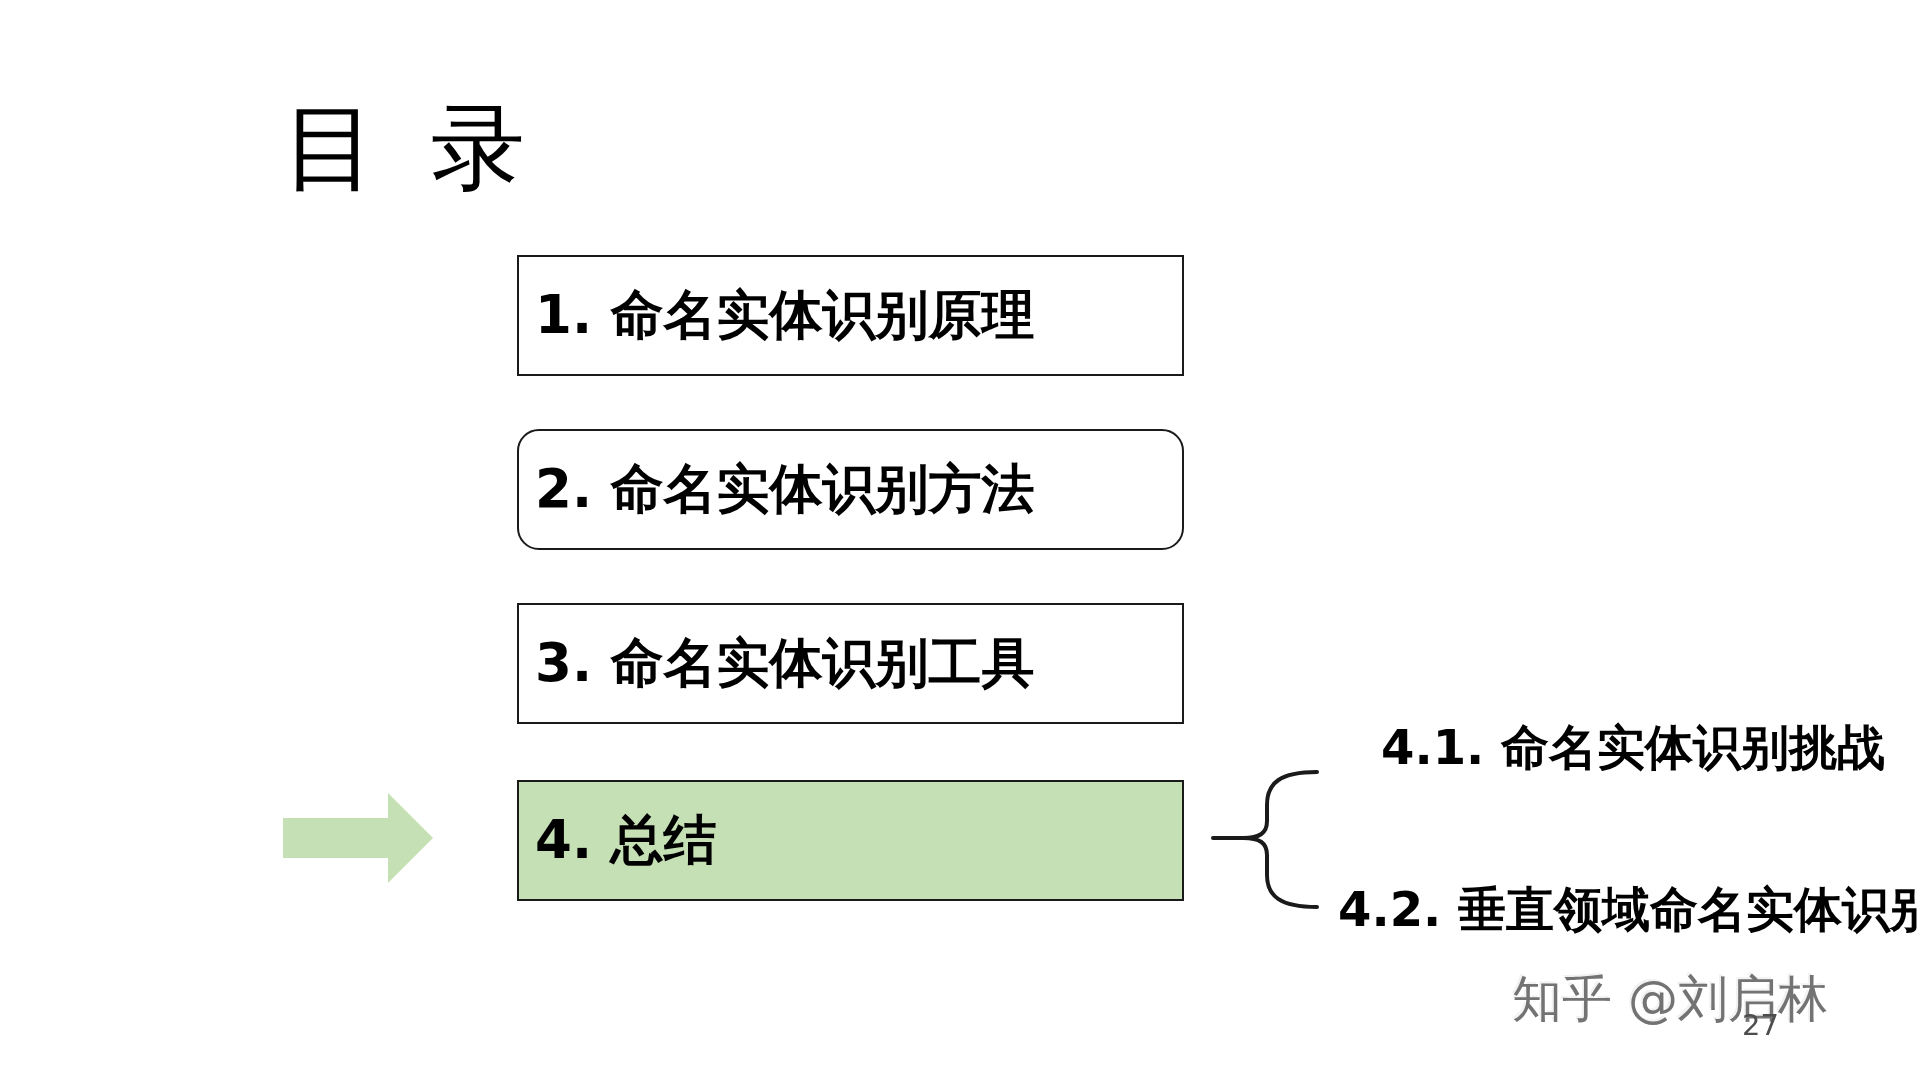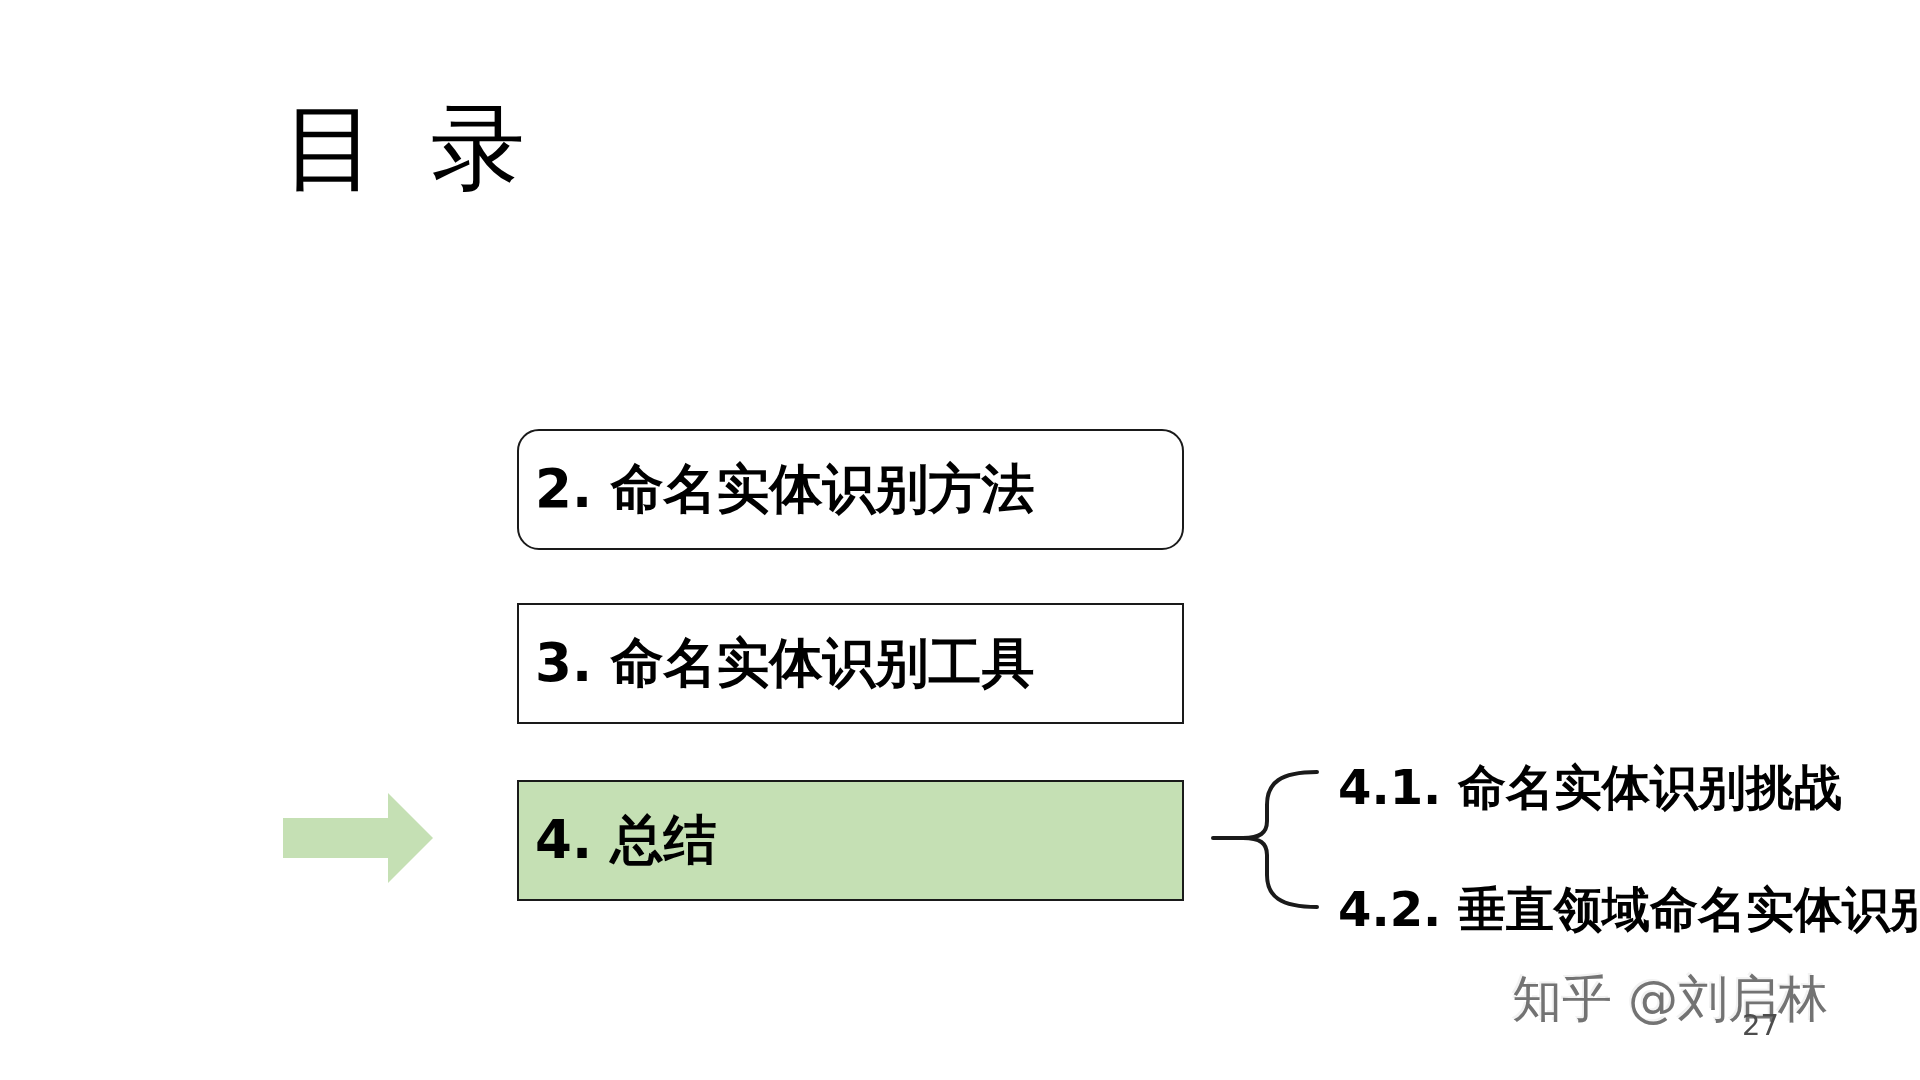"1. 命名实体识别原理" div.toc-box { html: none -> <div> <span>1. 命名实体识别原理</span> </div> }
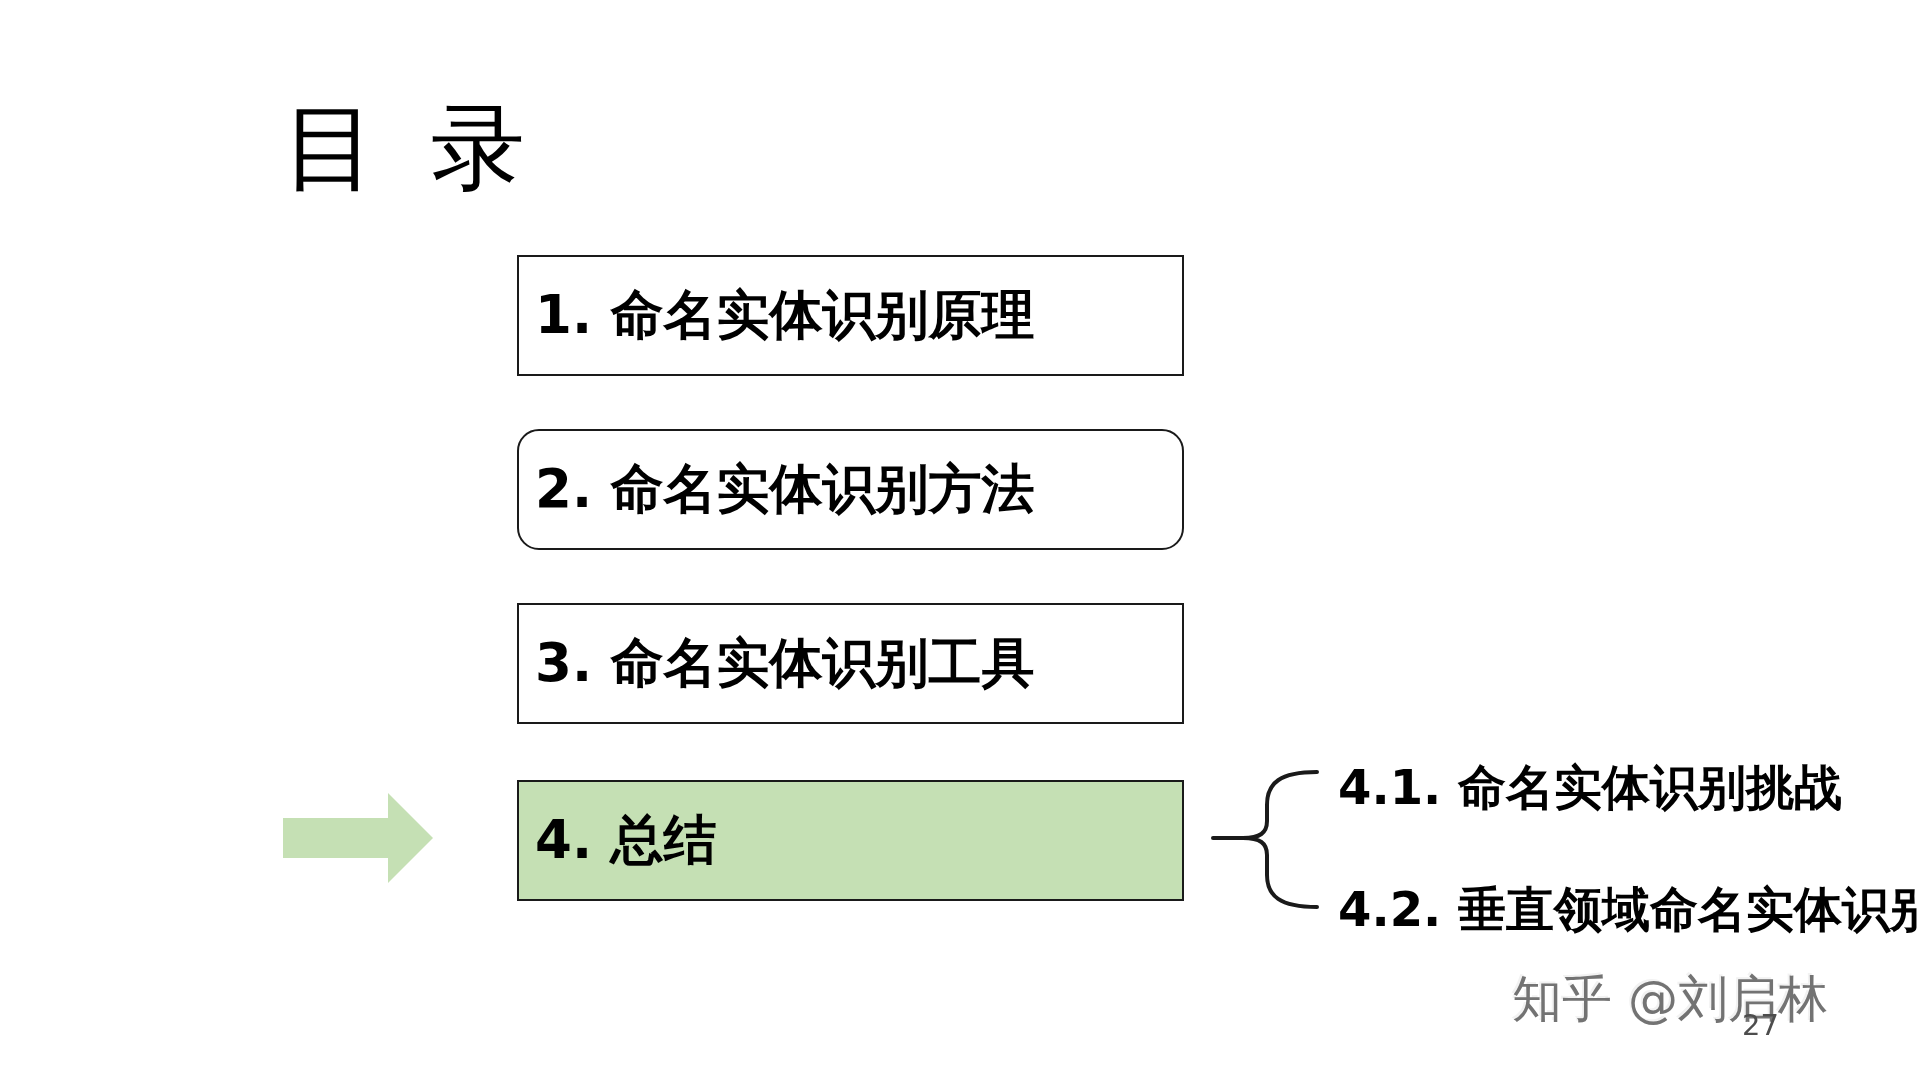"4.1. 命名实体识别挑战" #sub-item-1 { margin-left: none -> 43px; top: 756px -> 716px }
